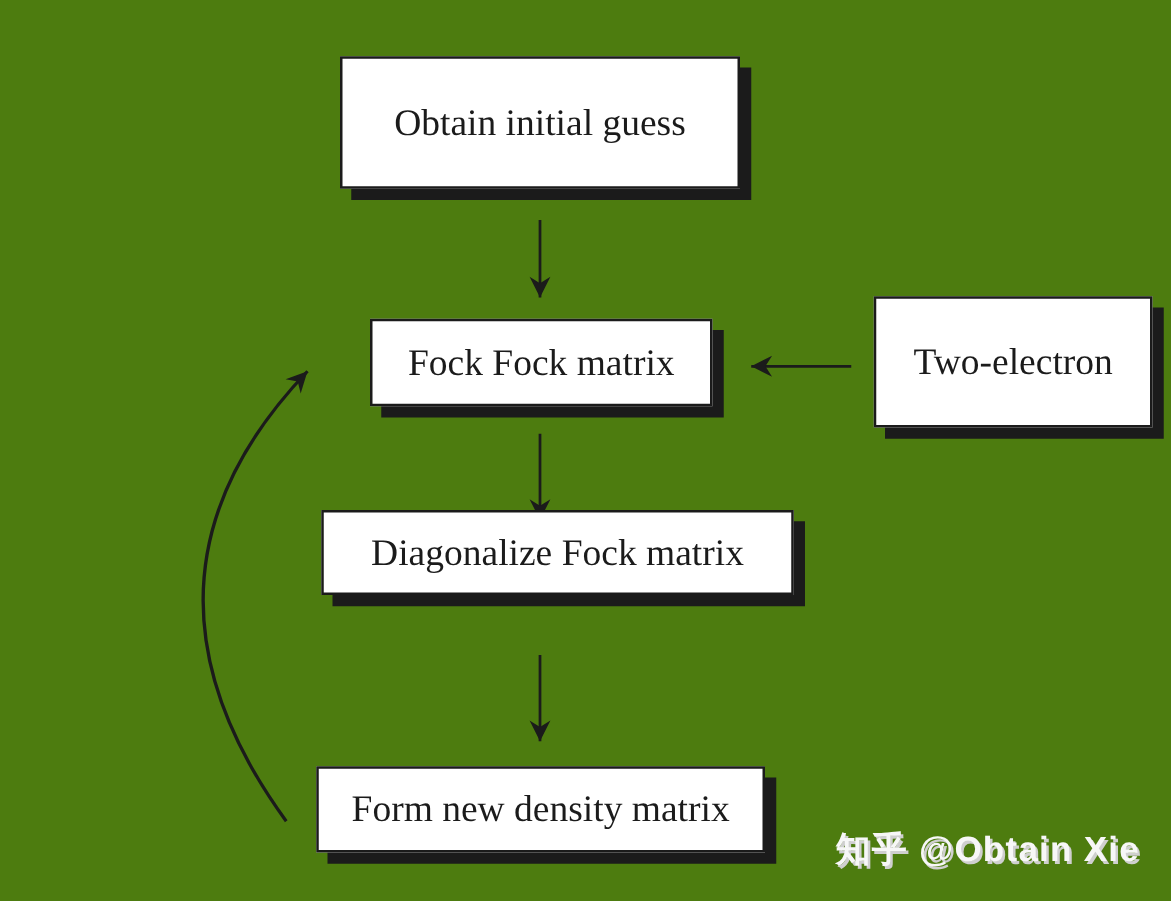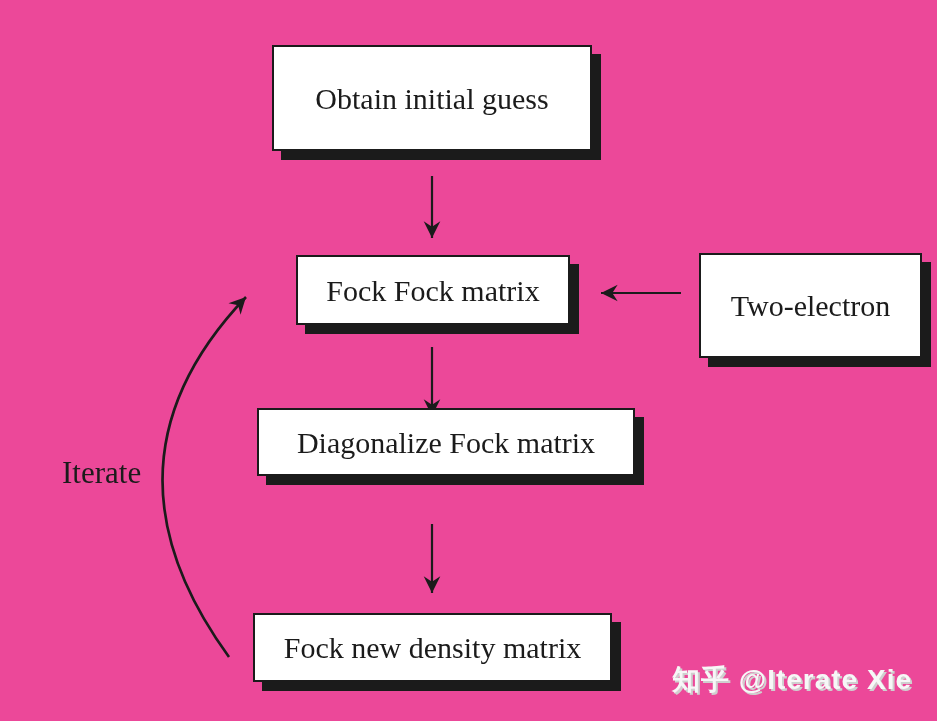"Obtain initial guess" .canvas { background: #ec4899 -> #4d7c0f }
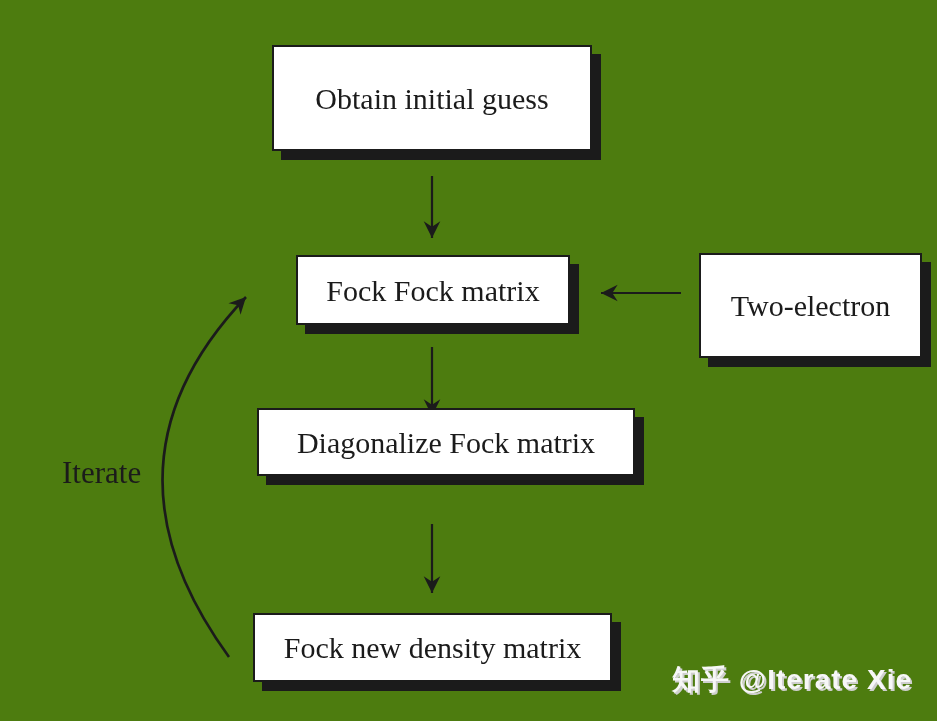"Two-electron" div.flow-box { top: 253px -> 237px }
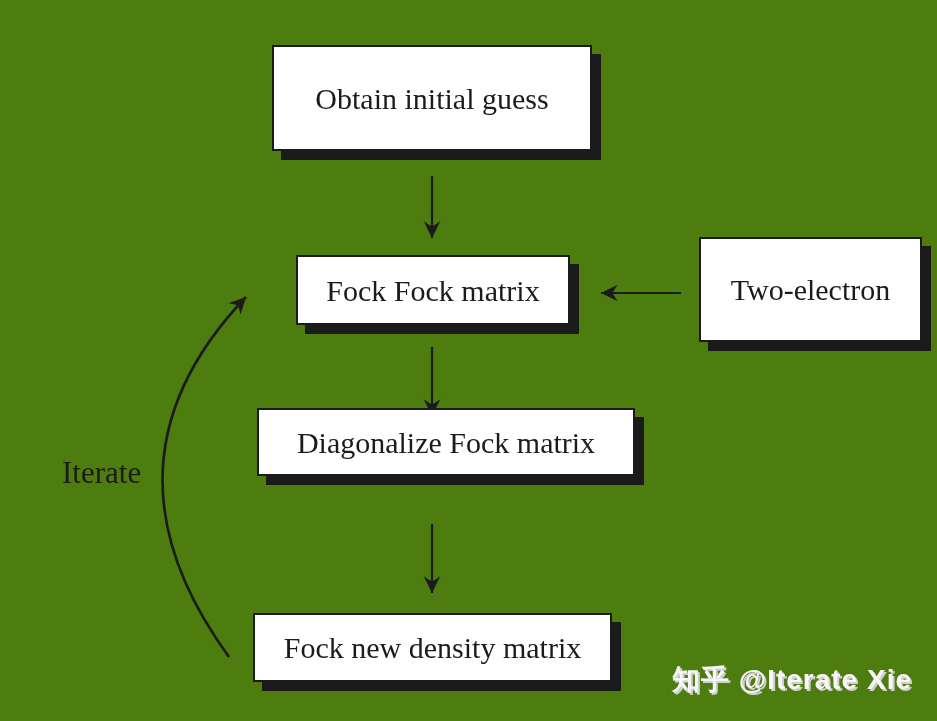"Iterate" div.edge-label { html: <div>Iterate</div> -> none }
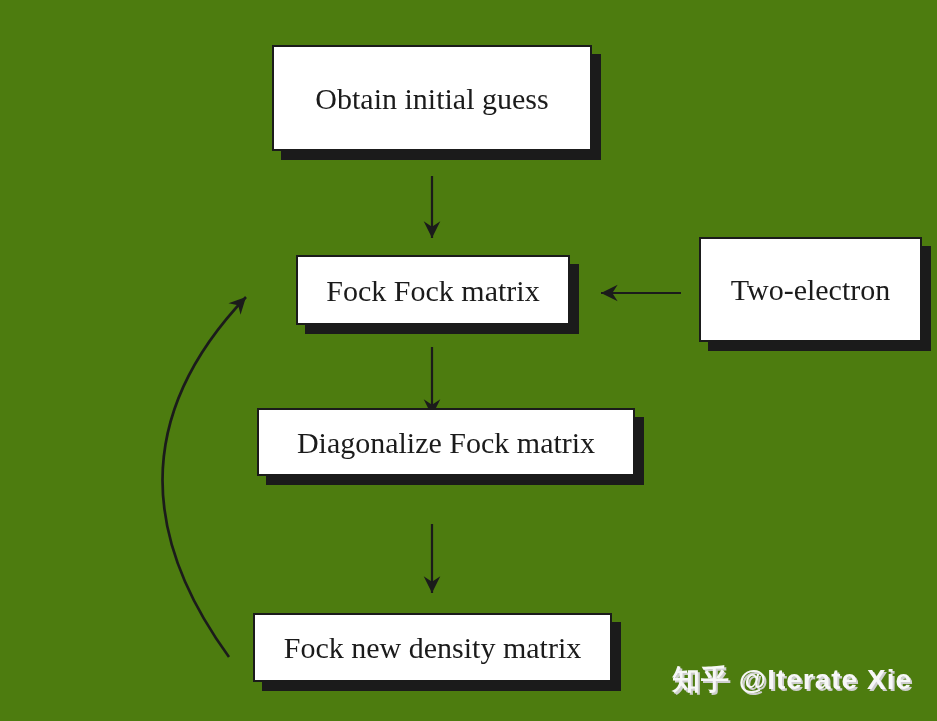"Fock new density matrix" div.box-line { text: Fock -> Form }
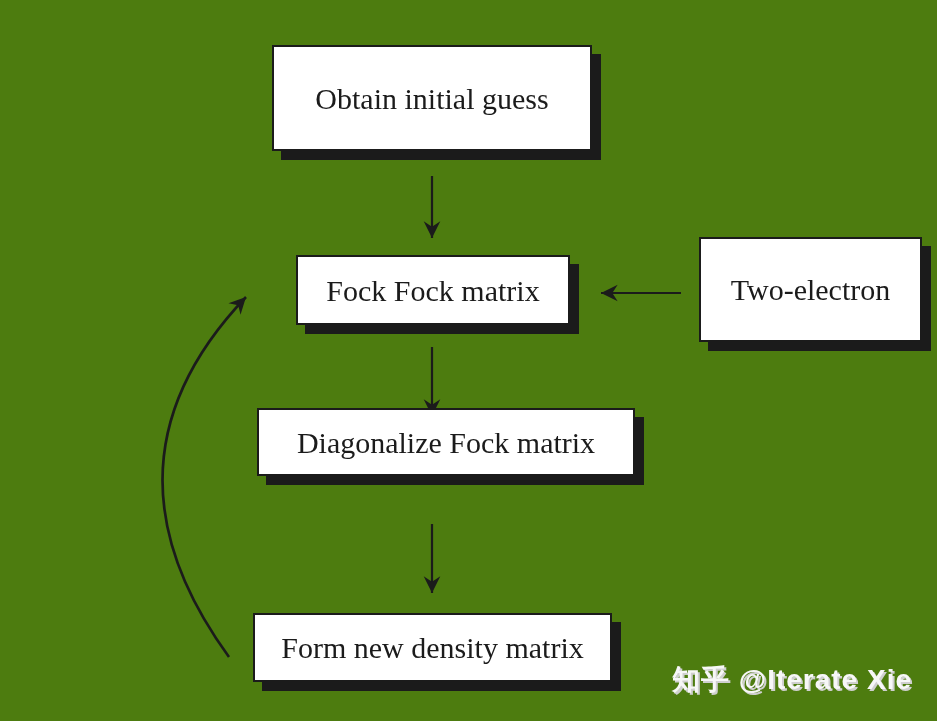"知乎 @Iterate Xie" div.watermark { text: @Iterate -> @Obtain }
